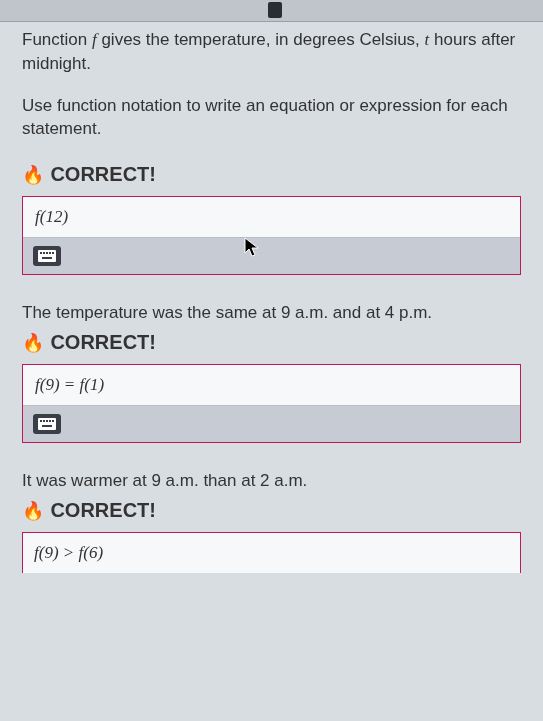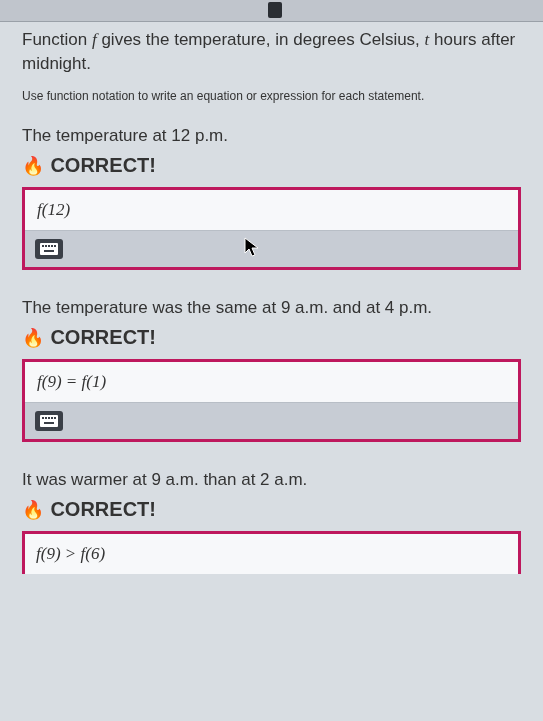"Function f gives the temperature," .intro { margin-bottom: 12px -> 18px }
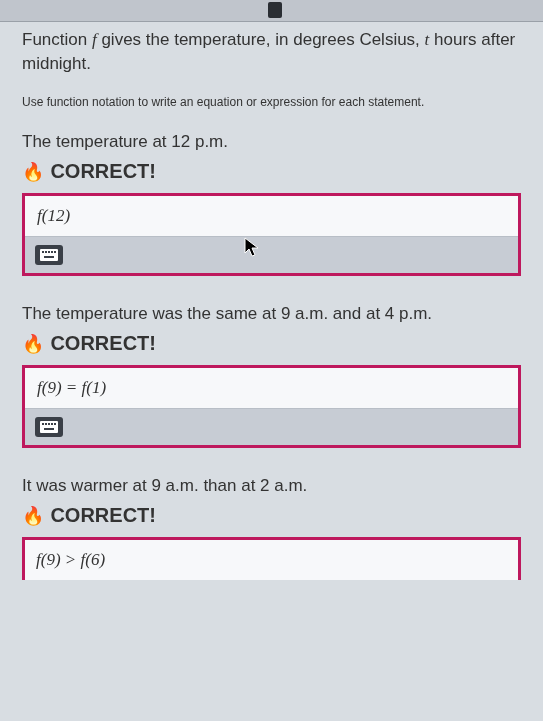"Use function notation to write" .instructions { font-size: 12px -> 17px }
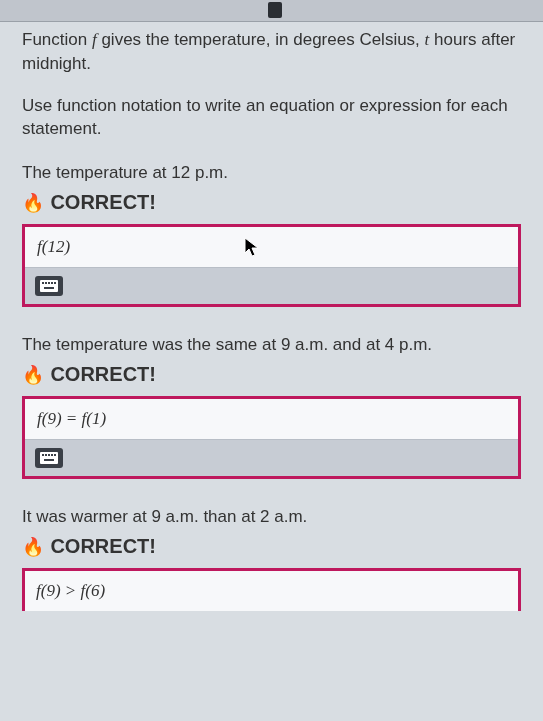"The temperature at 12 p.m." p.prompt { html: <p>The temperature at 12 p.m.</p> -> none }
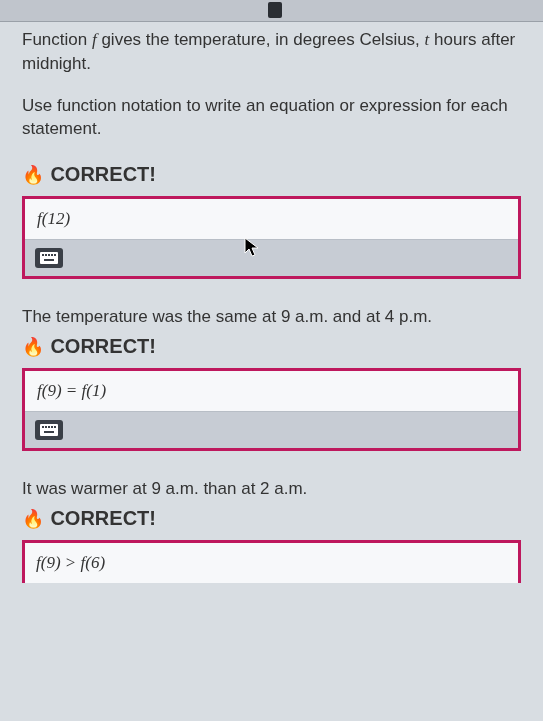"f(12)" .answer-container { border: 3px solid #be185d -> 1px solid #be185d }
